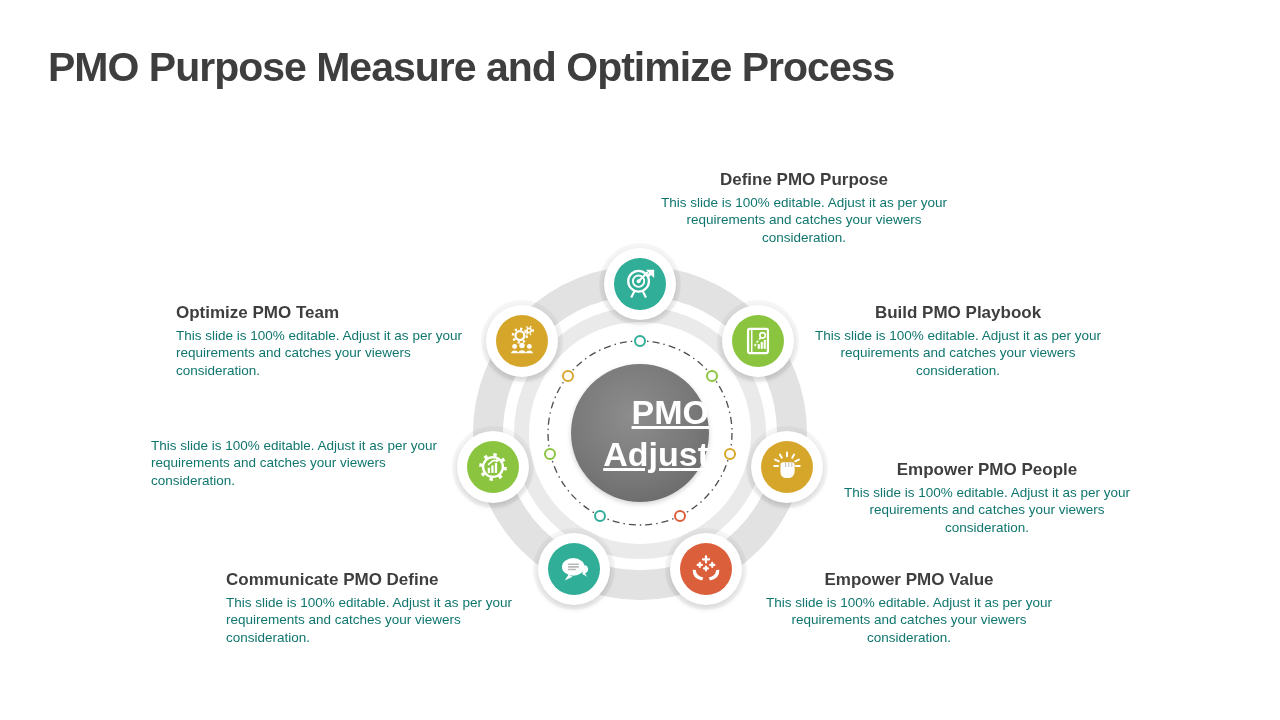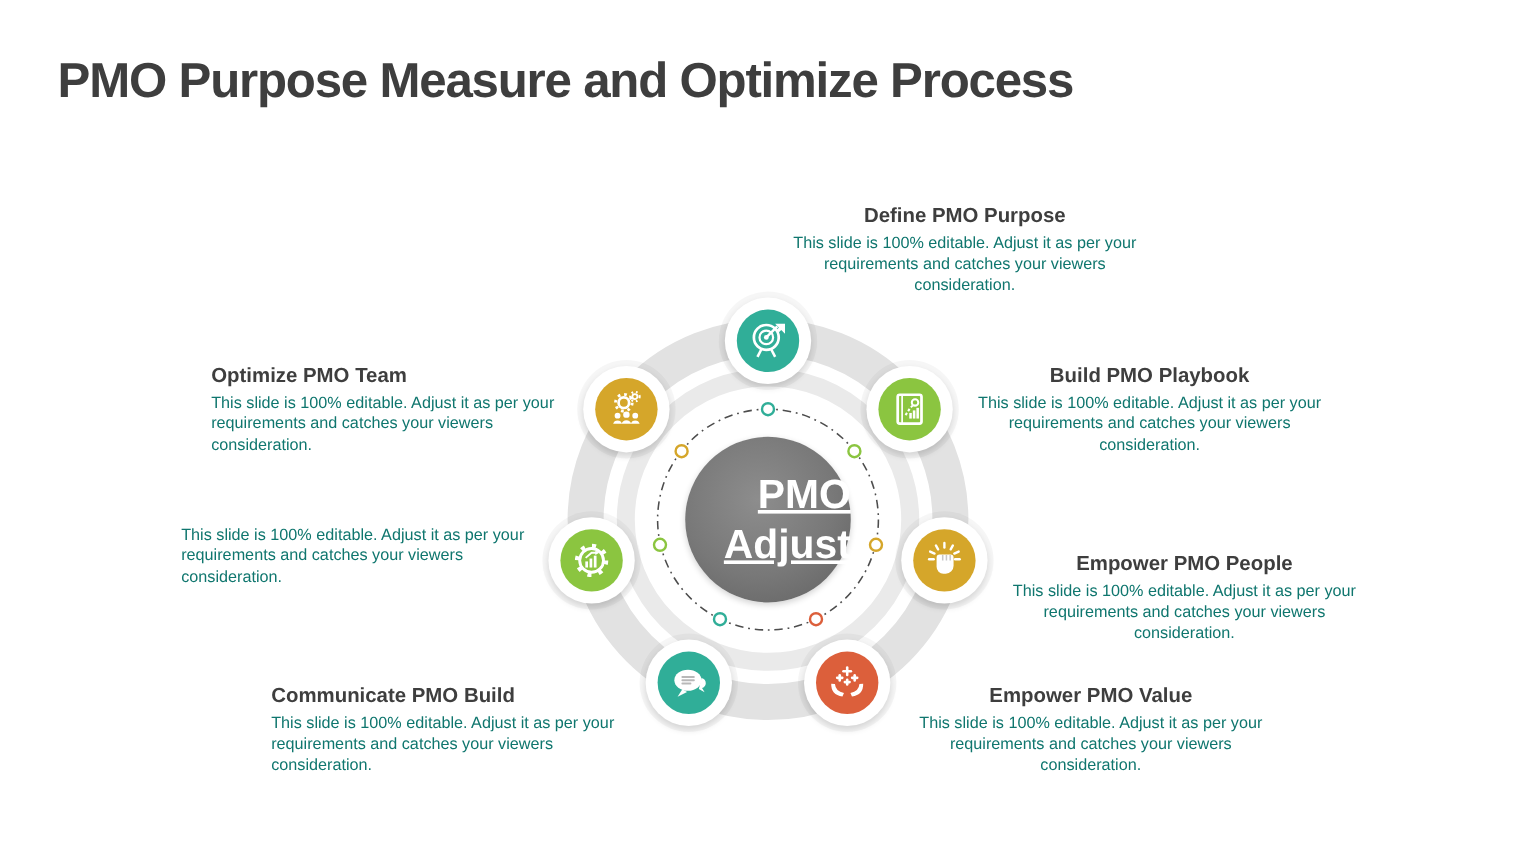"Communicate PMO Build" h3 { text: Build -> Define }
